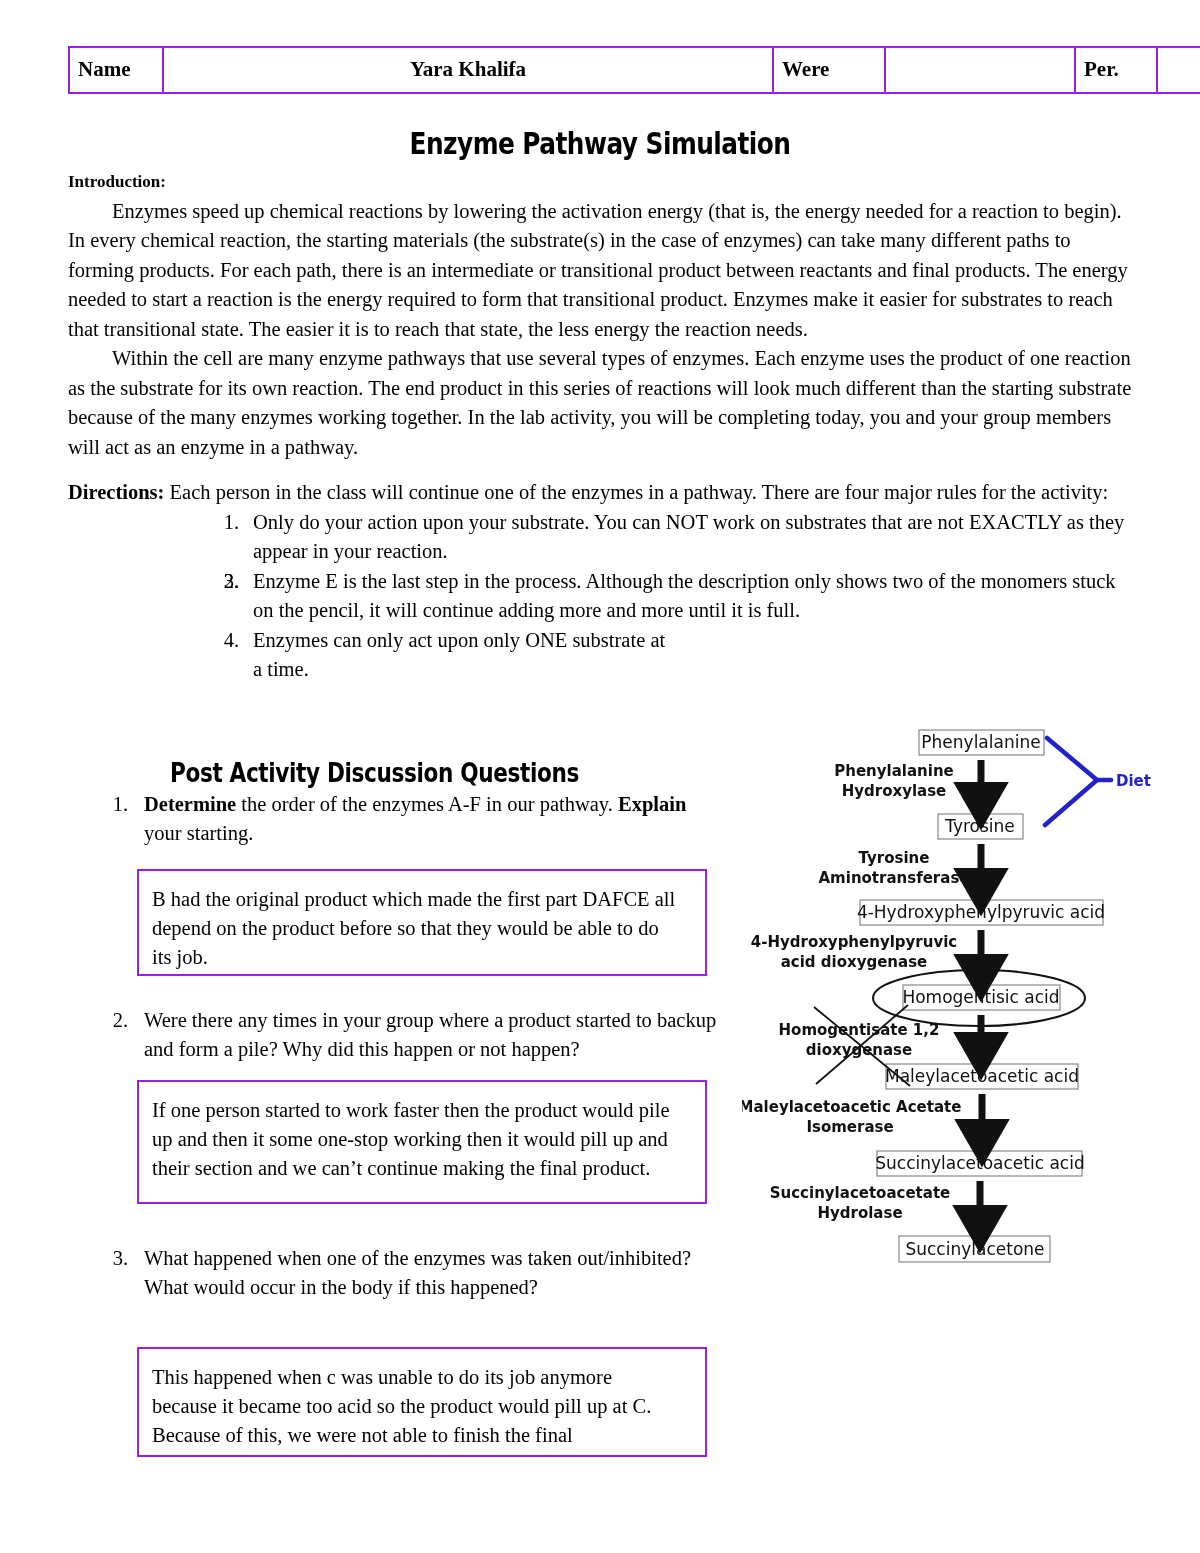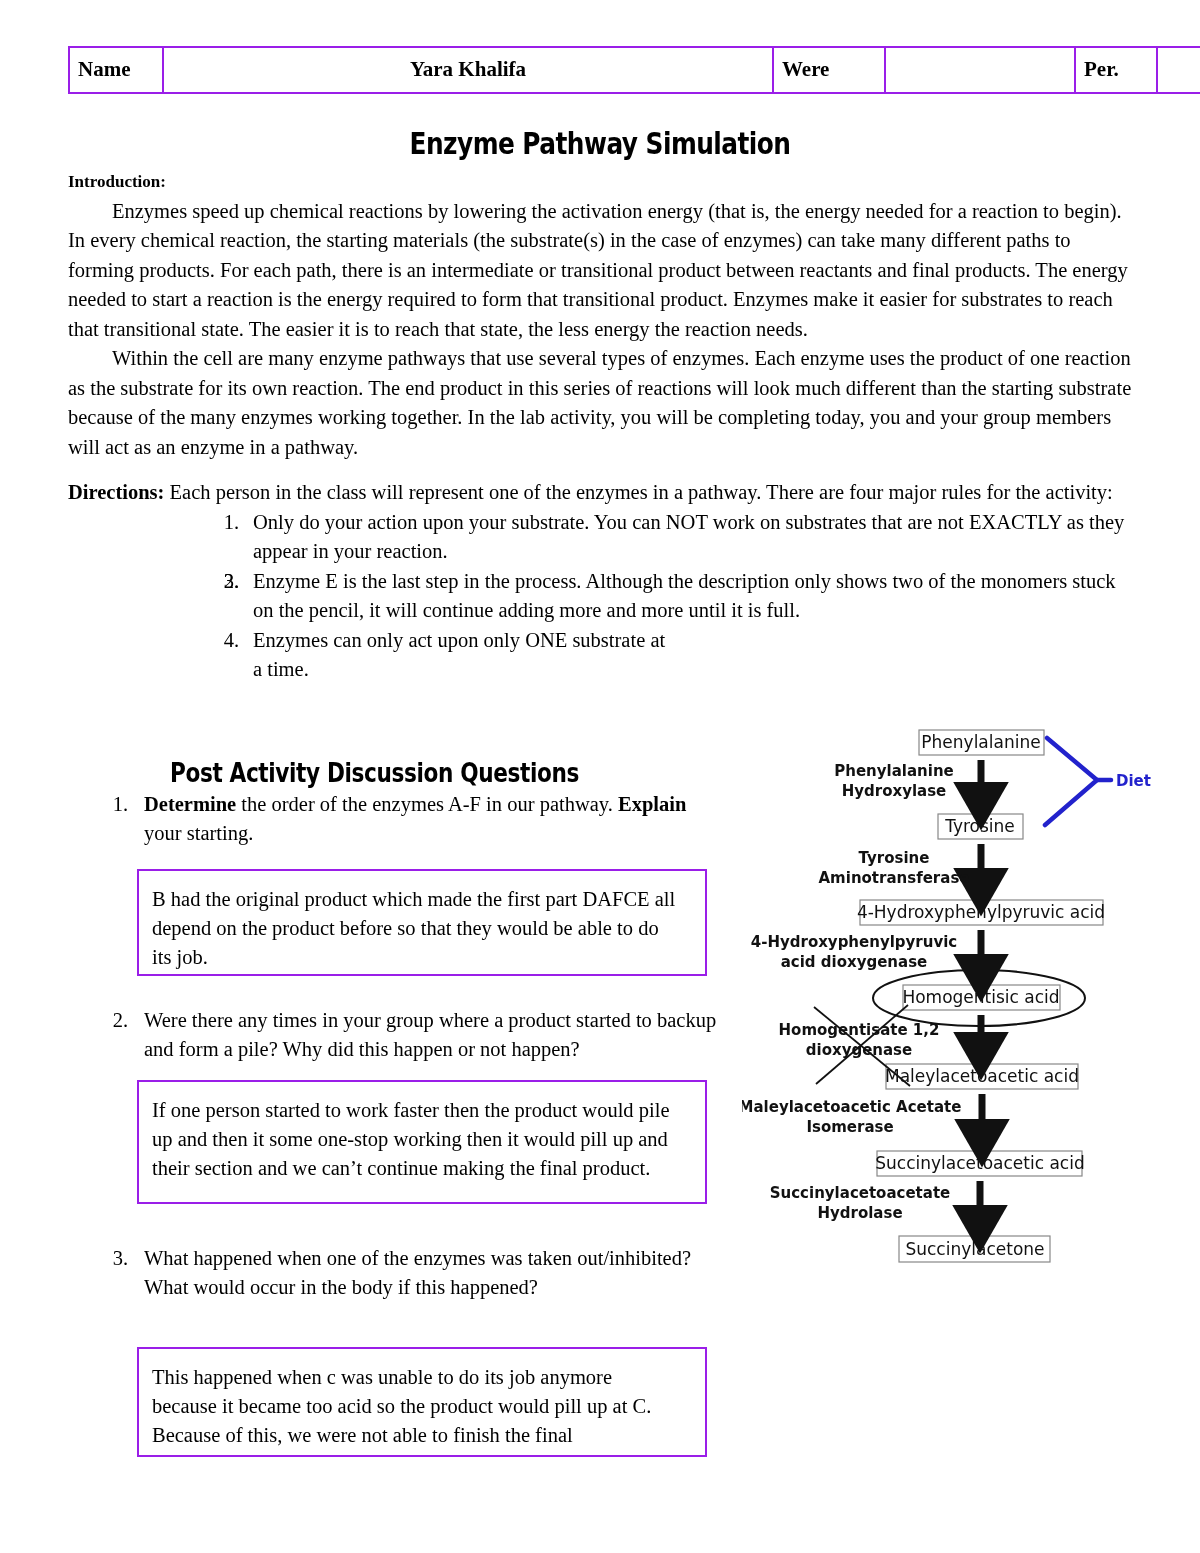"Each person in the class" span { text: represent -> continue }
